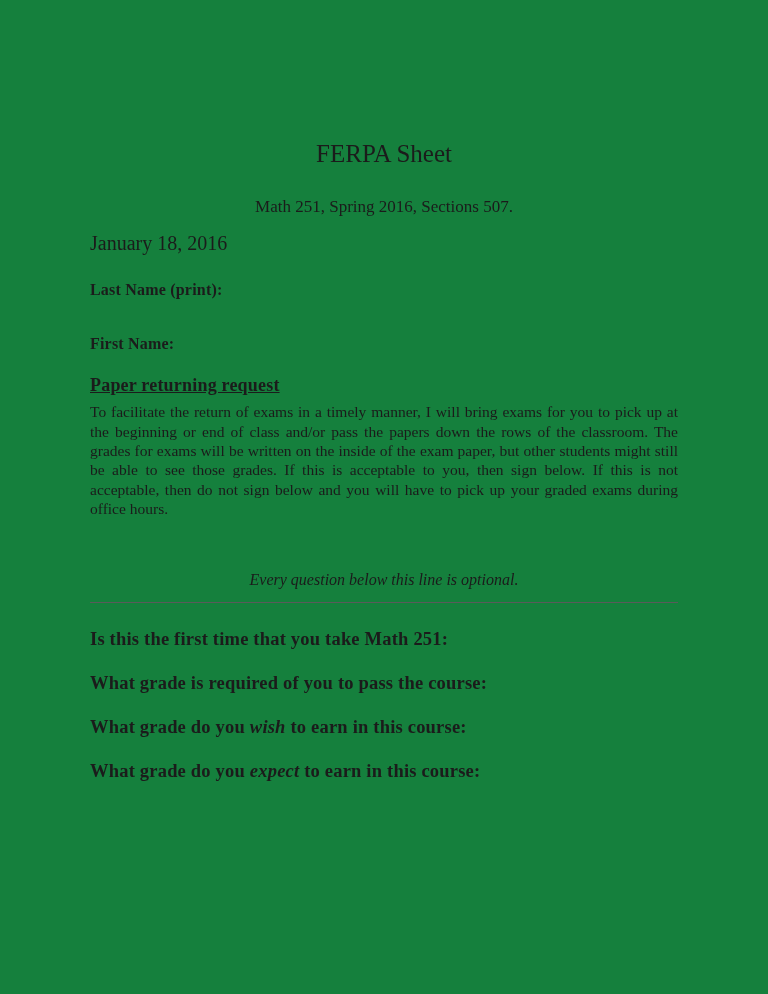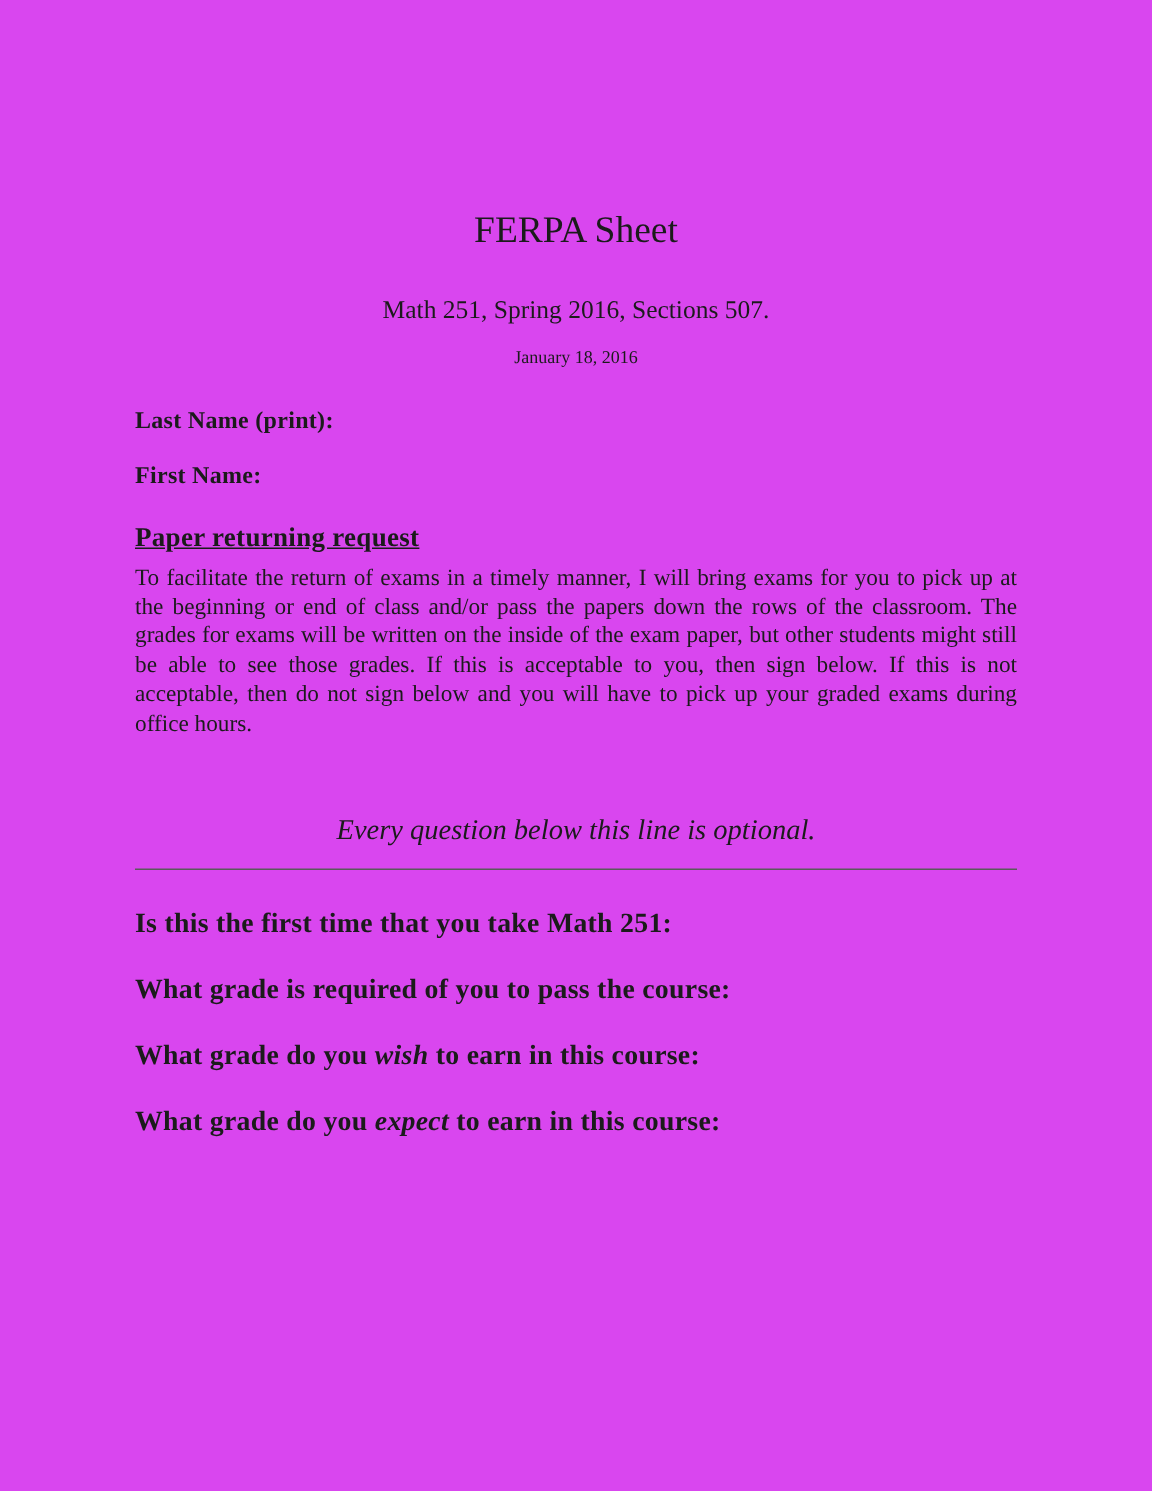"FERPA Sheet" .page { background: #d946ef -> #15803d }
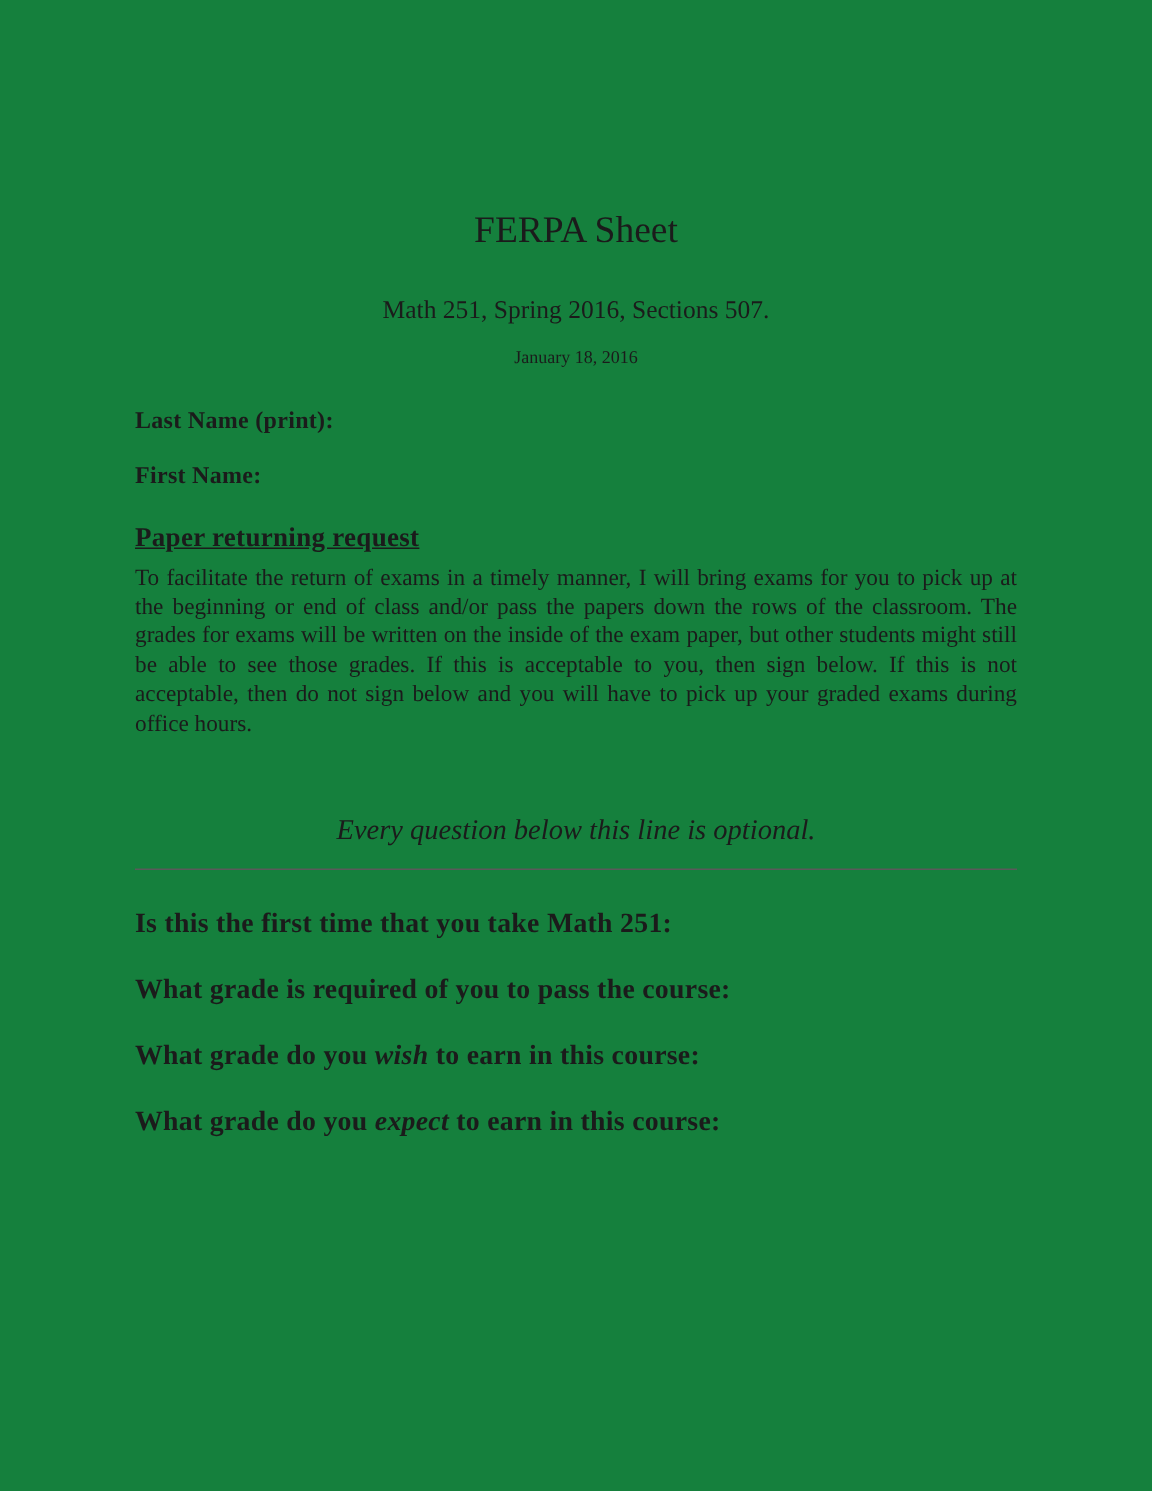"January 18, 2016" .doc-date { font-size: 12px -> 20px; text-align: center -> none }
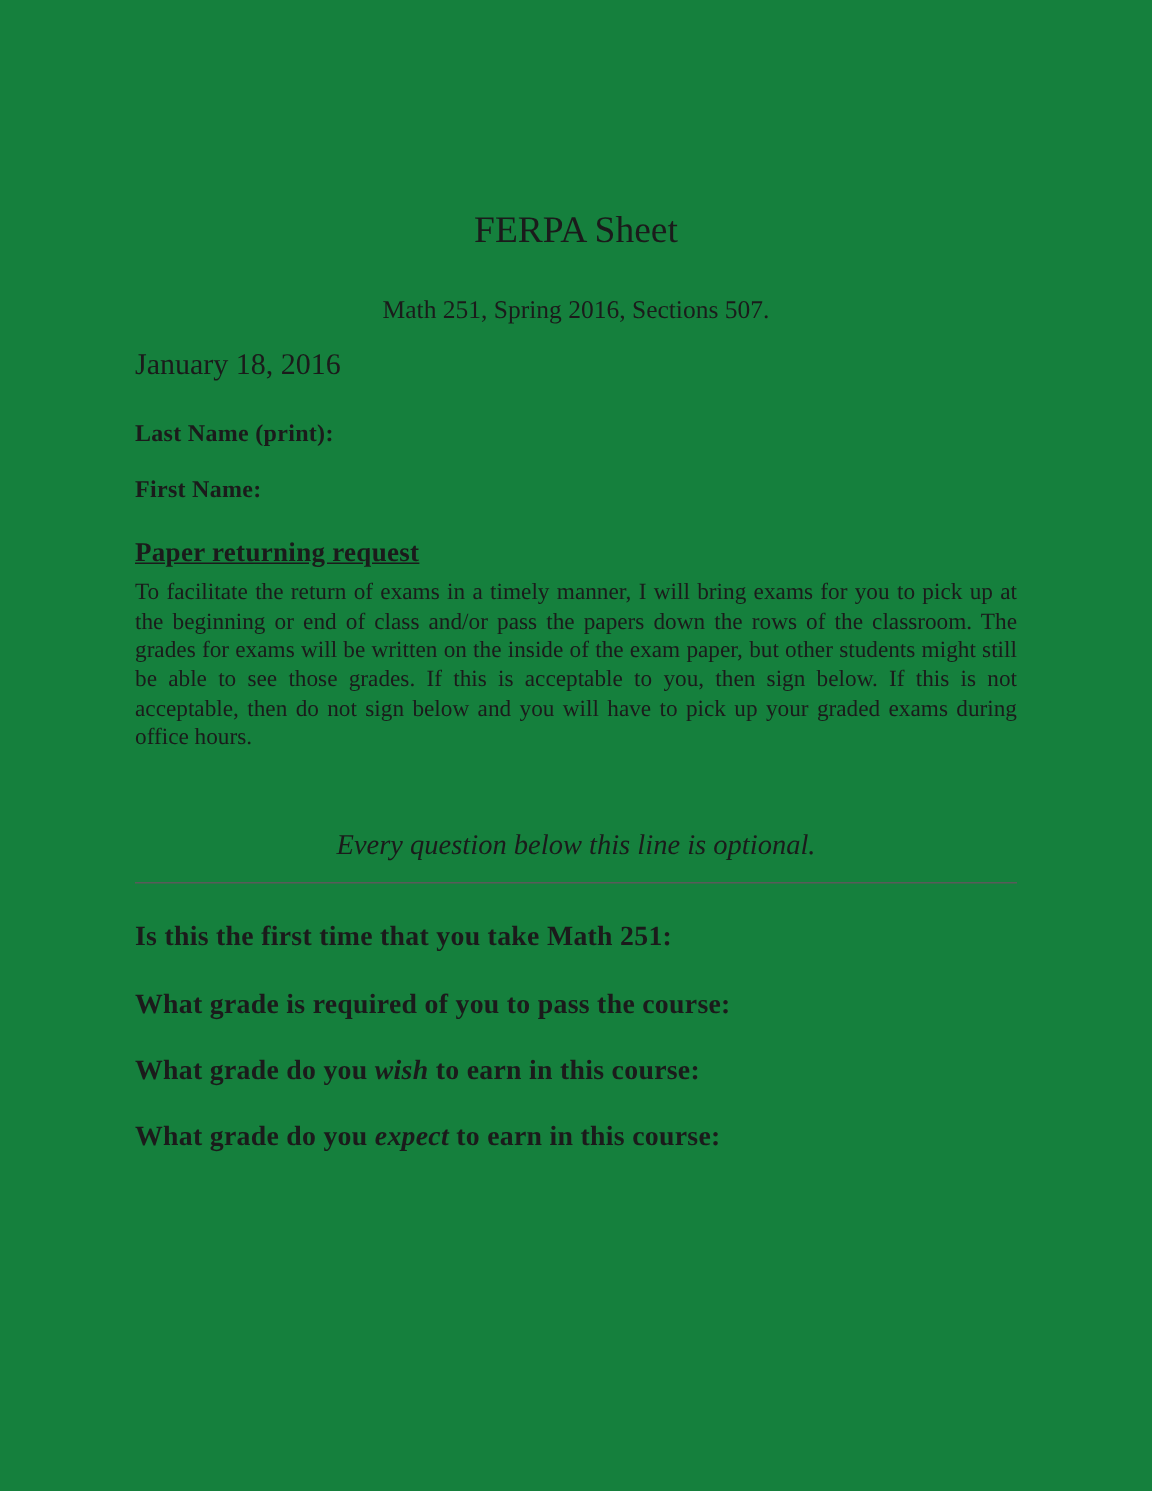"First Name:" .first-name { margin-top: 18px -> 35px }
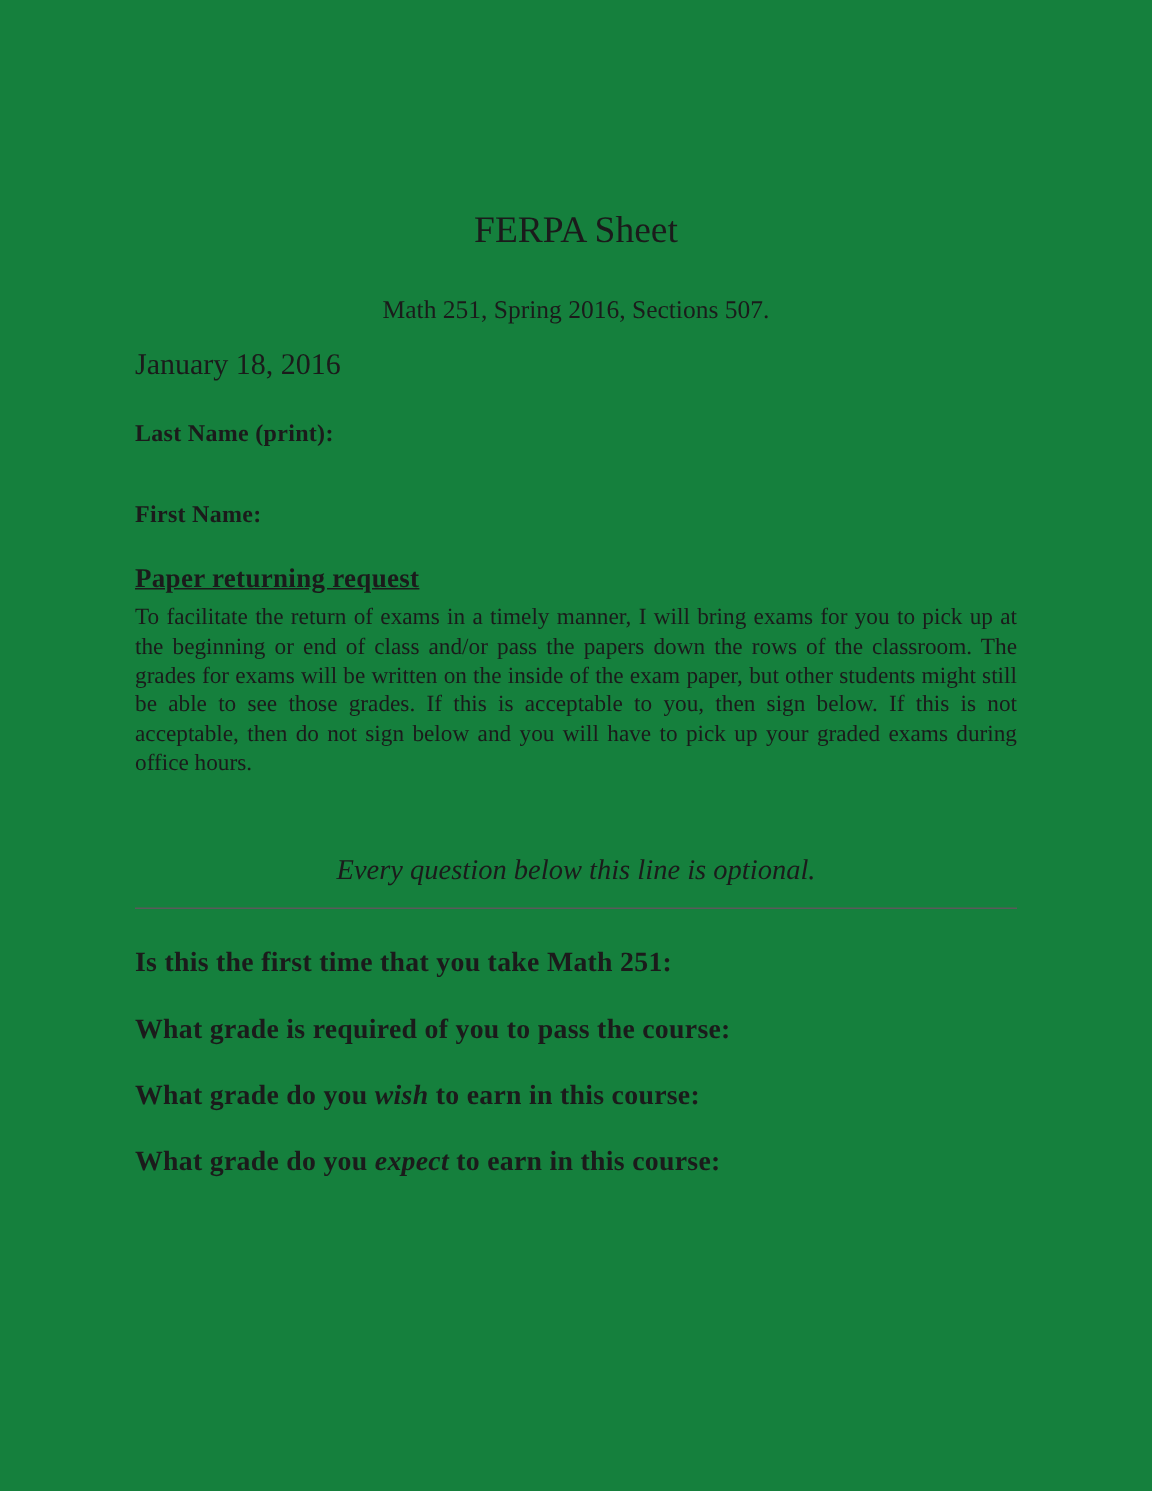"Every question below this line" .optional-note { font-size: 19px -> 16px }
